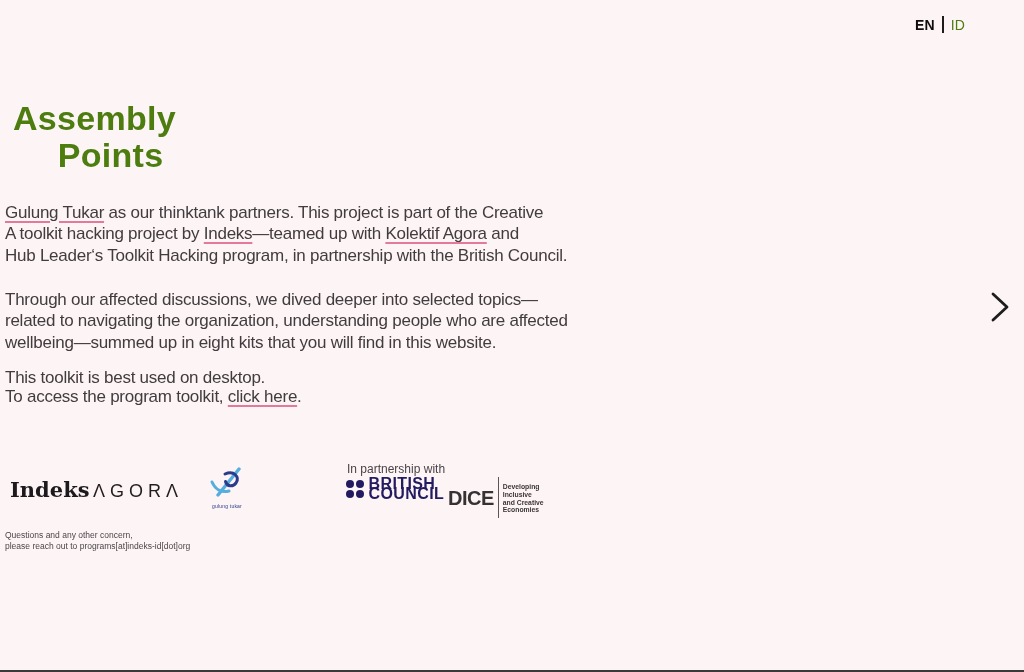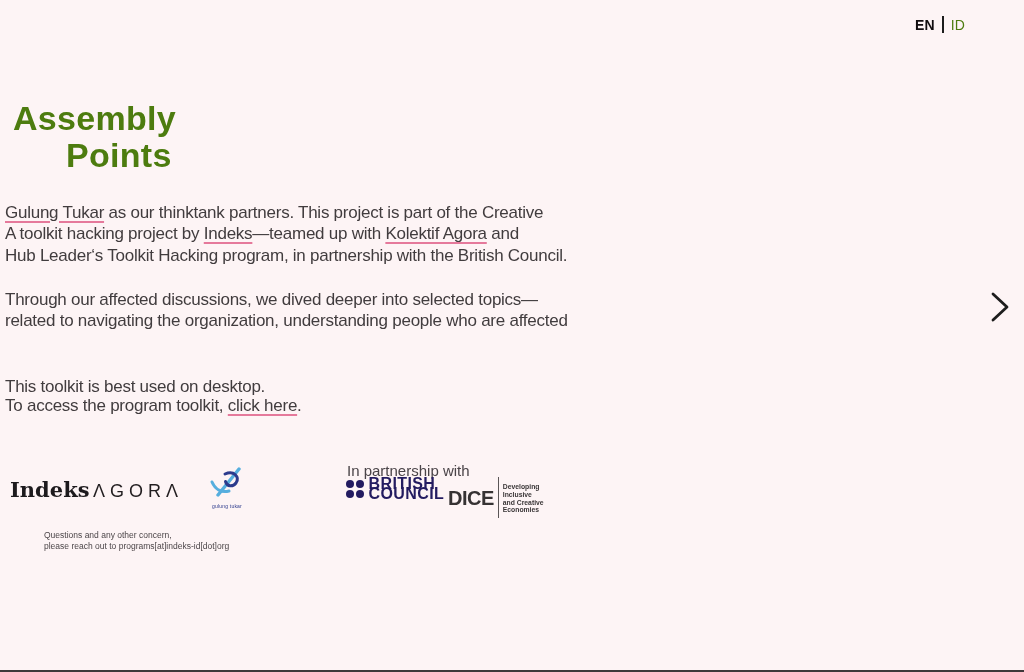"Points" .title .line2 { margin-left: 53px -> 32px; text-align: none -> center }
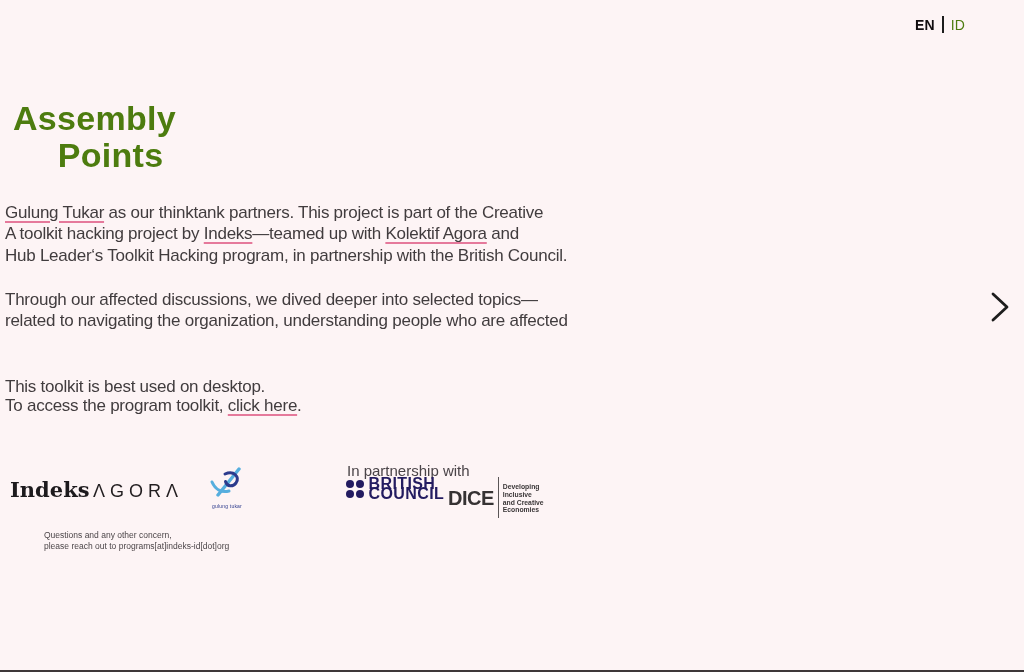"wellbeing—summed up in eight kits" div.ln { html: none -> <div>wellbeing—summed up in eight kits that you will find in this website.</div> }
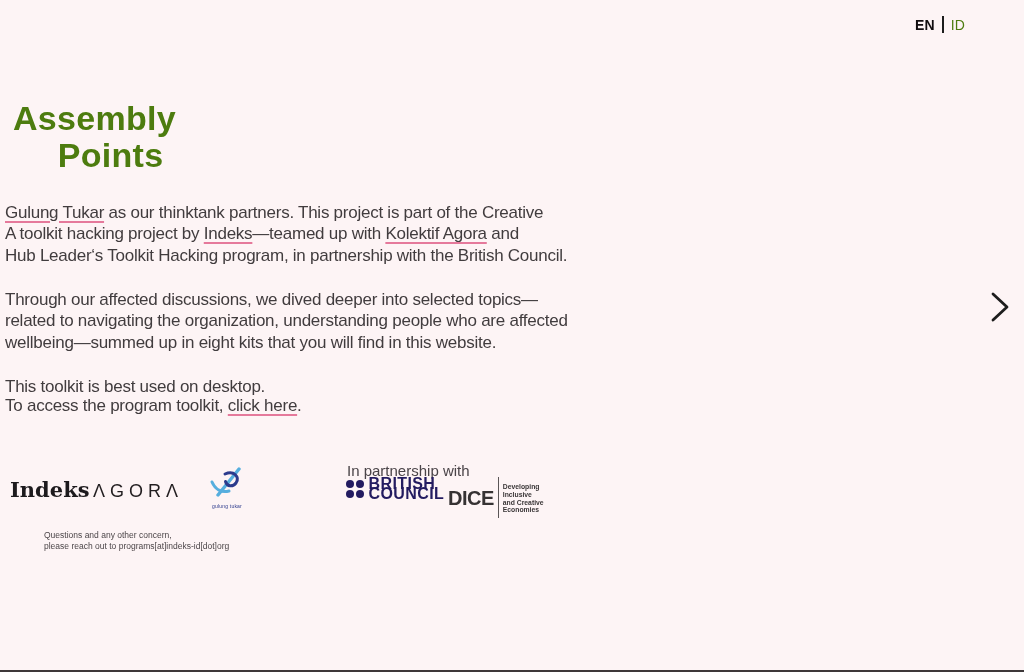"This toolkit is best used" .p3 { top: 378px -> 369px }
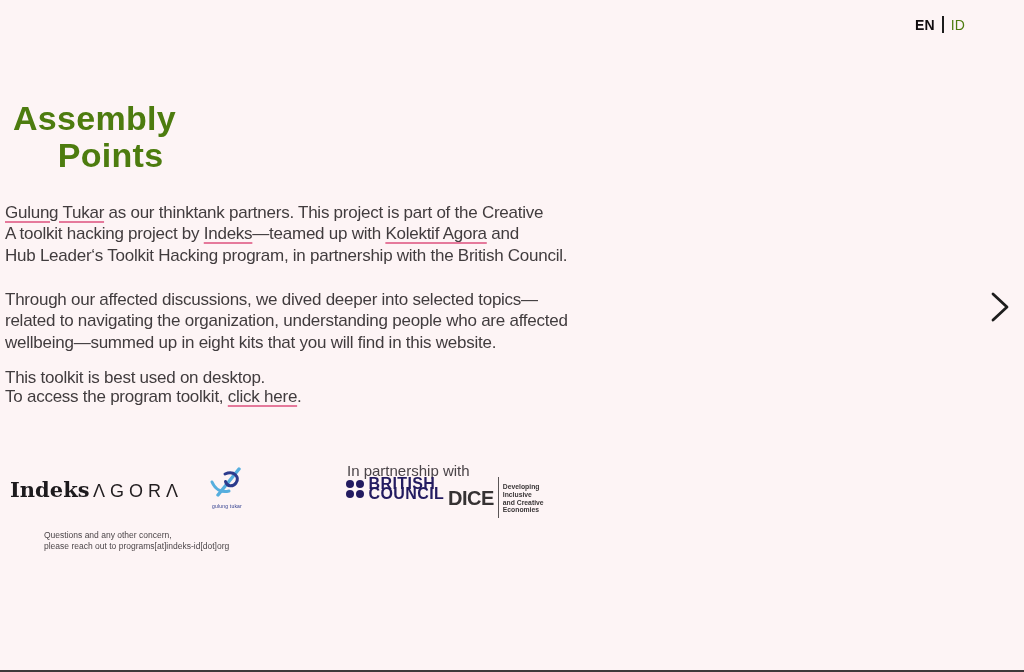"In partnership with" .partner-label { font-size: 15px -> 12px }
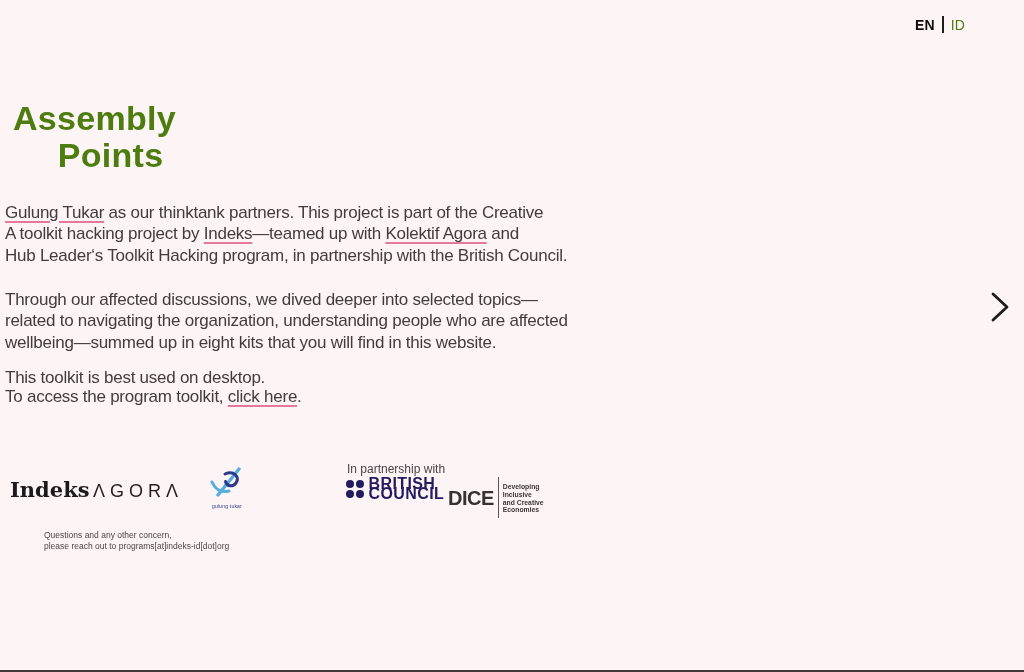"Questions and any other concern," .footer-note { margin-left: 39px -> none }
